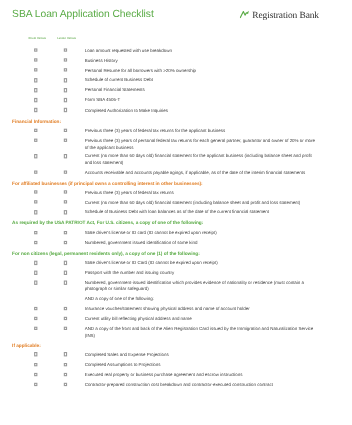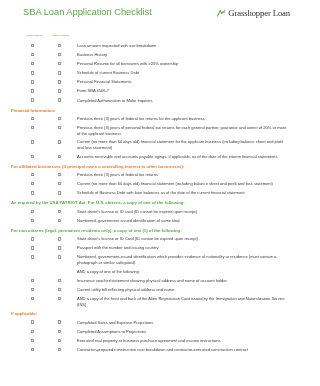"SBA Loan Application Checklist" .hdr { padding: 7px 8px 0 23px -> 7px 8px 0 11px }
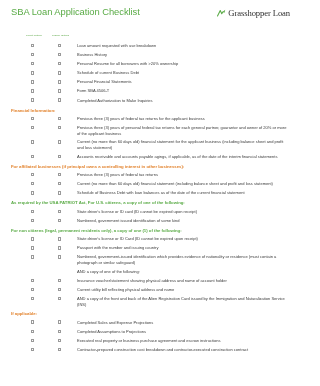"Grasshopper Loan" div.brand-name { text: Grasshopper Loan -> Registration Bank }
